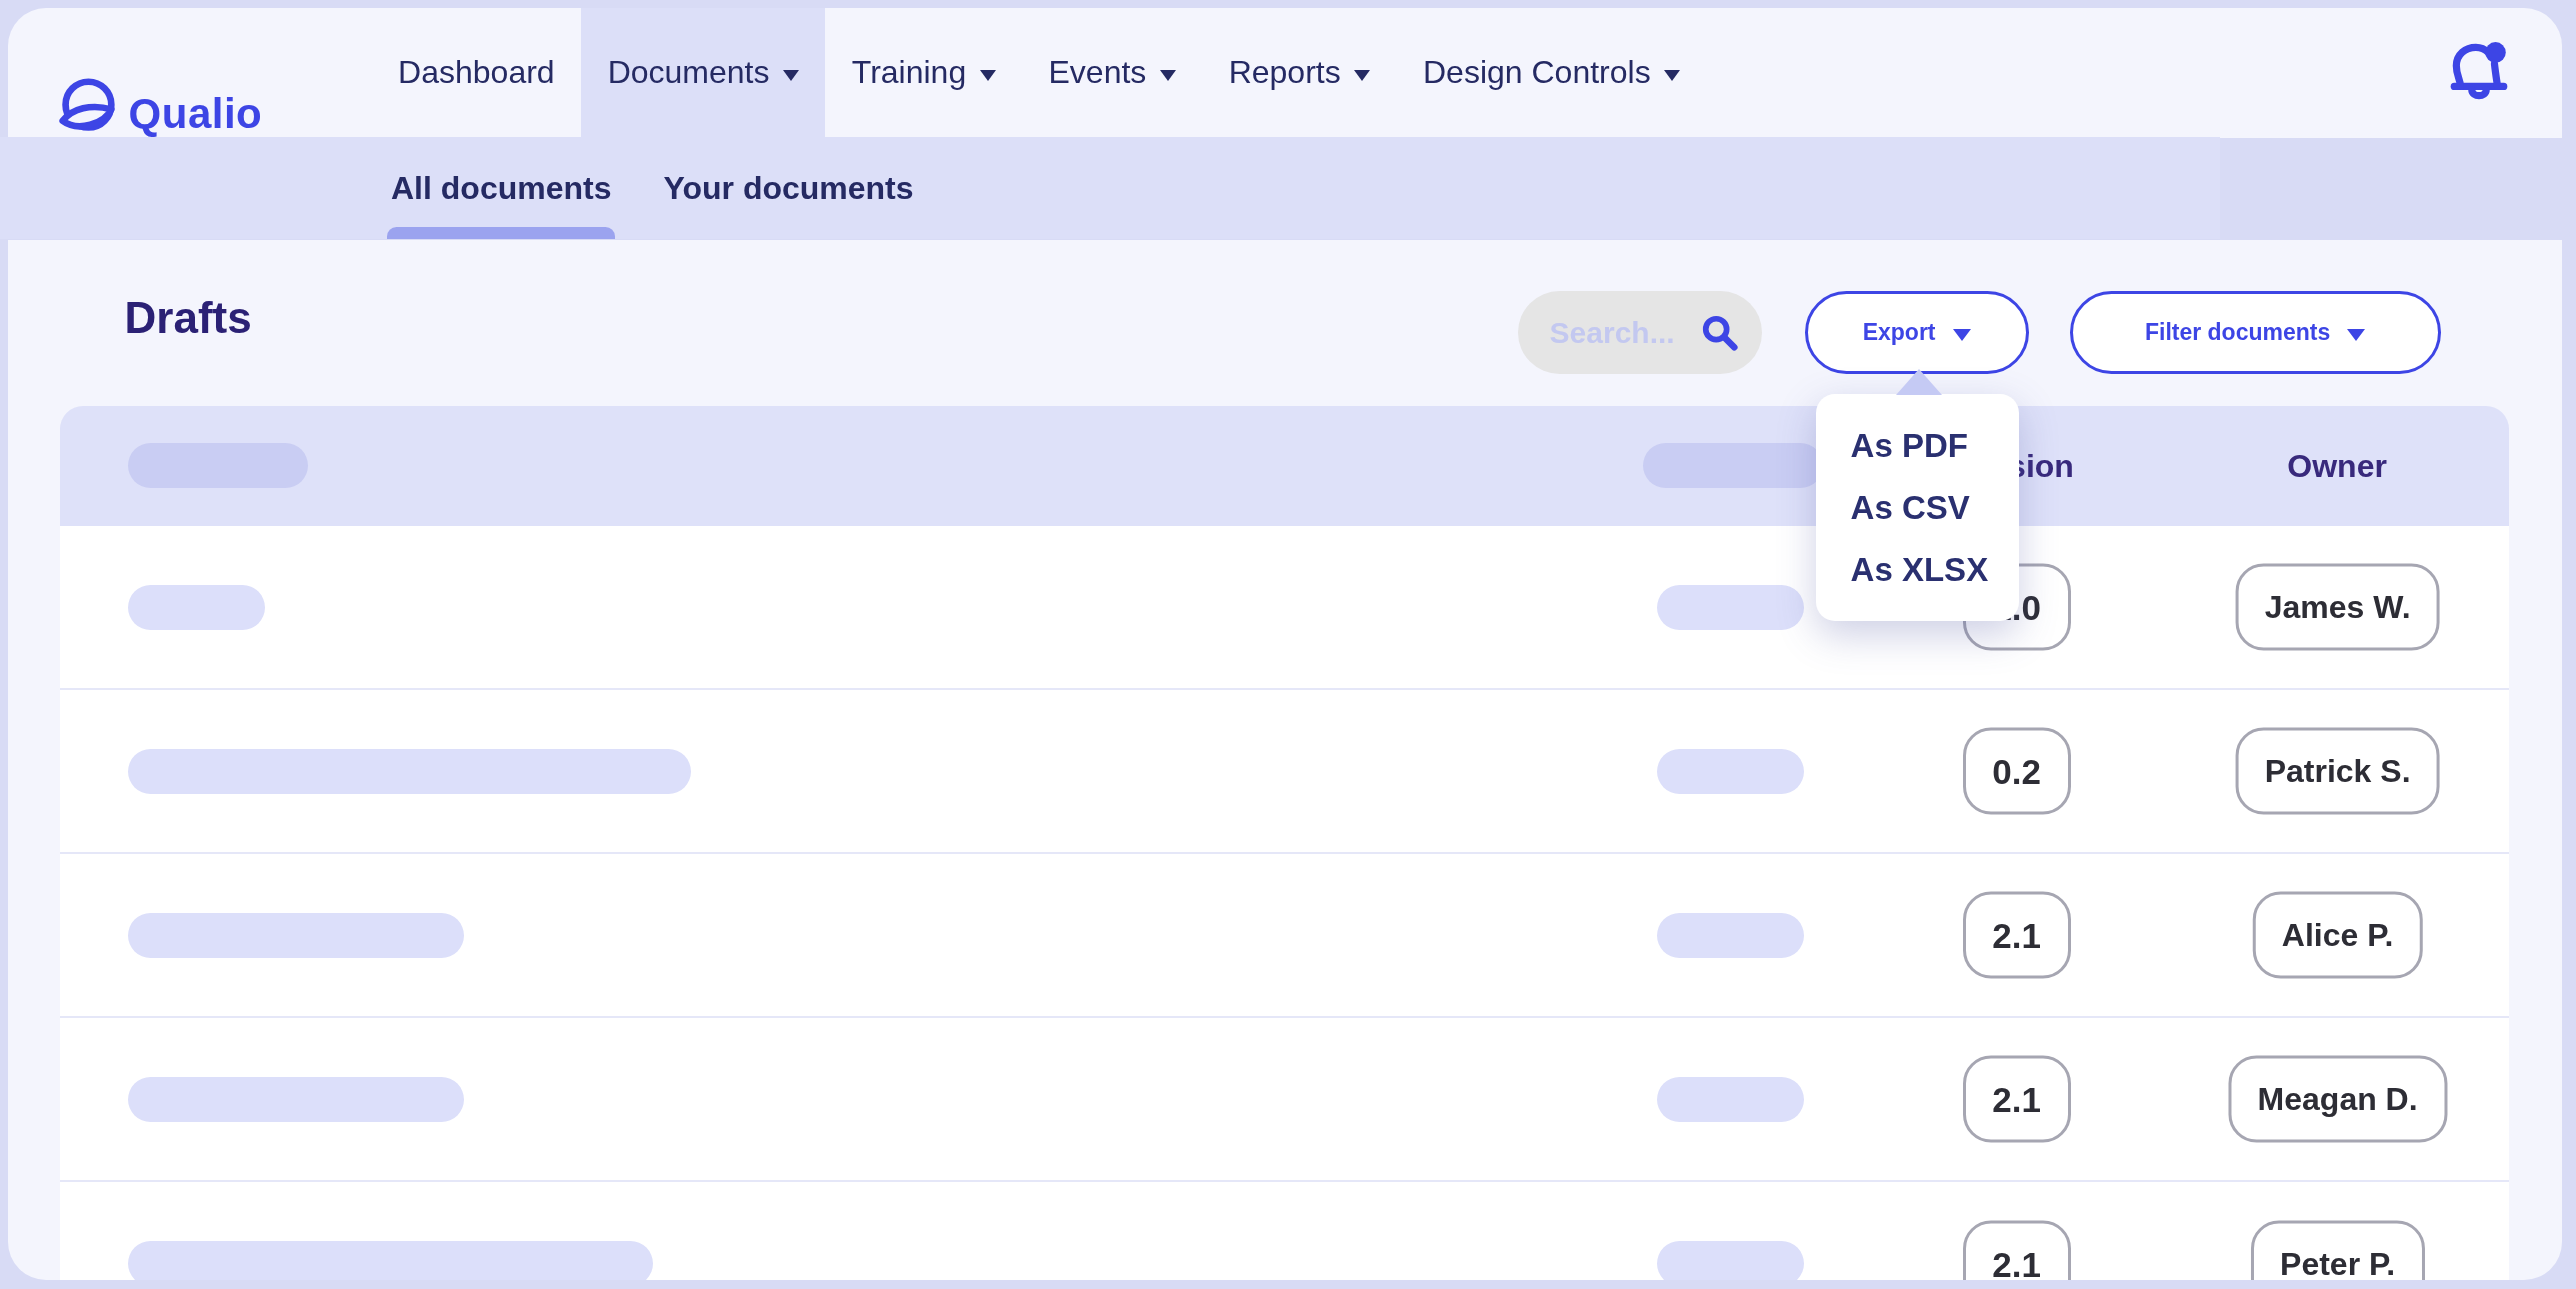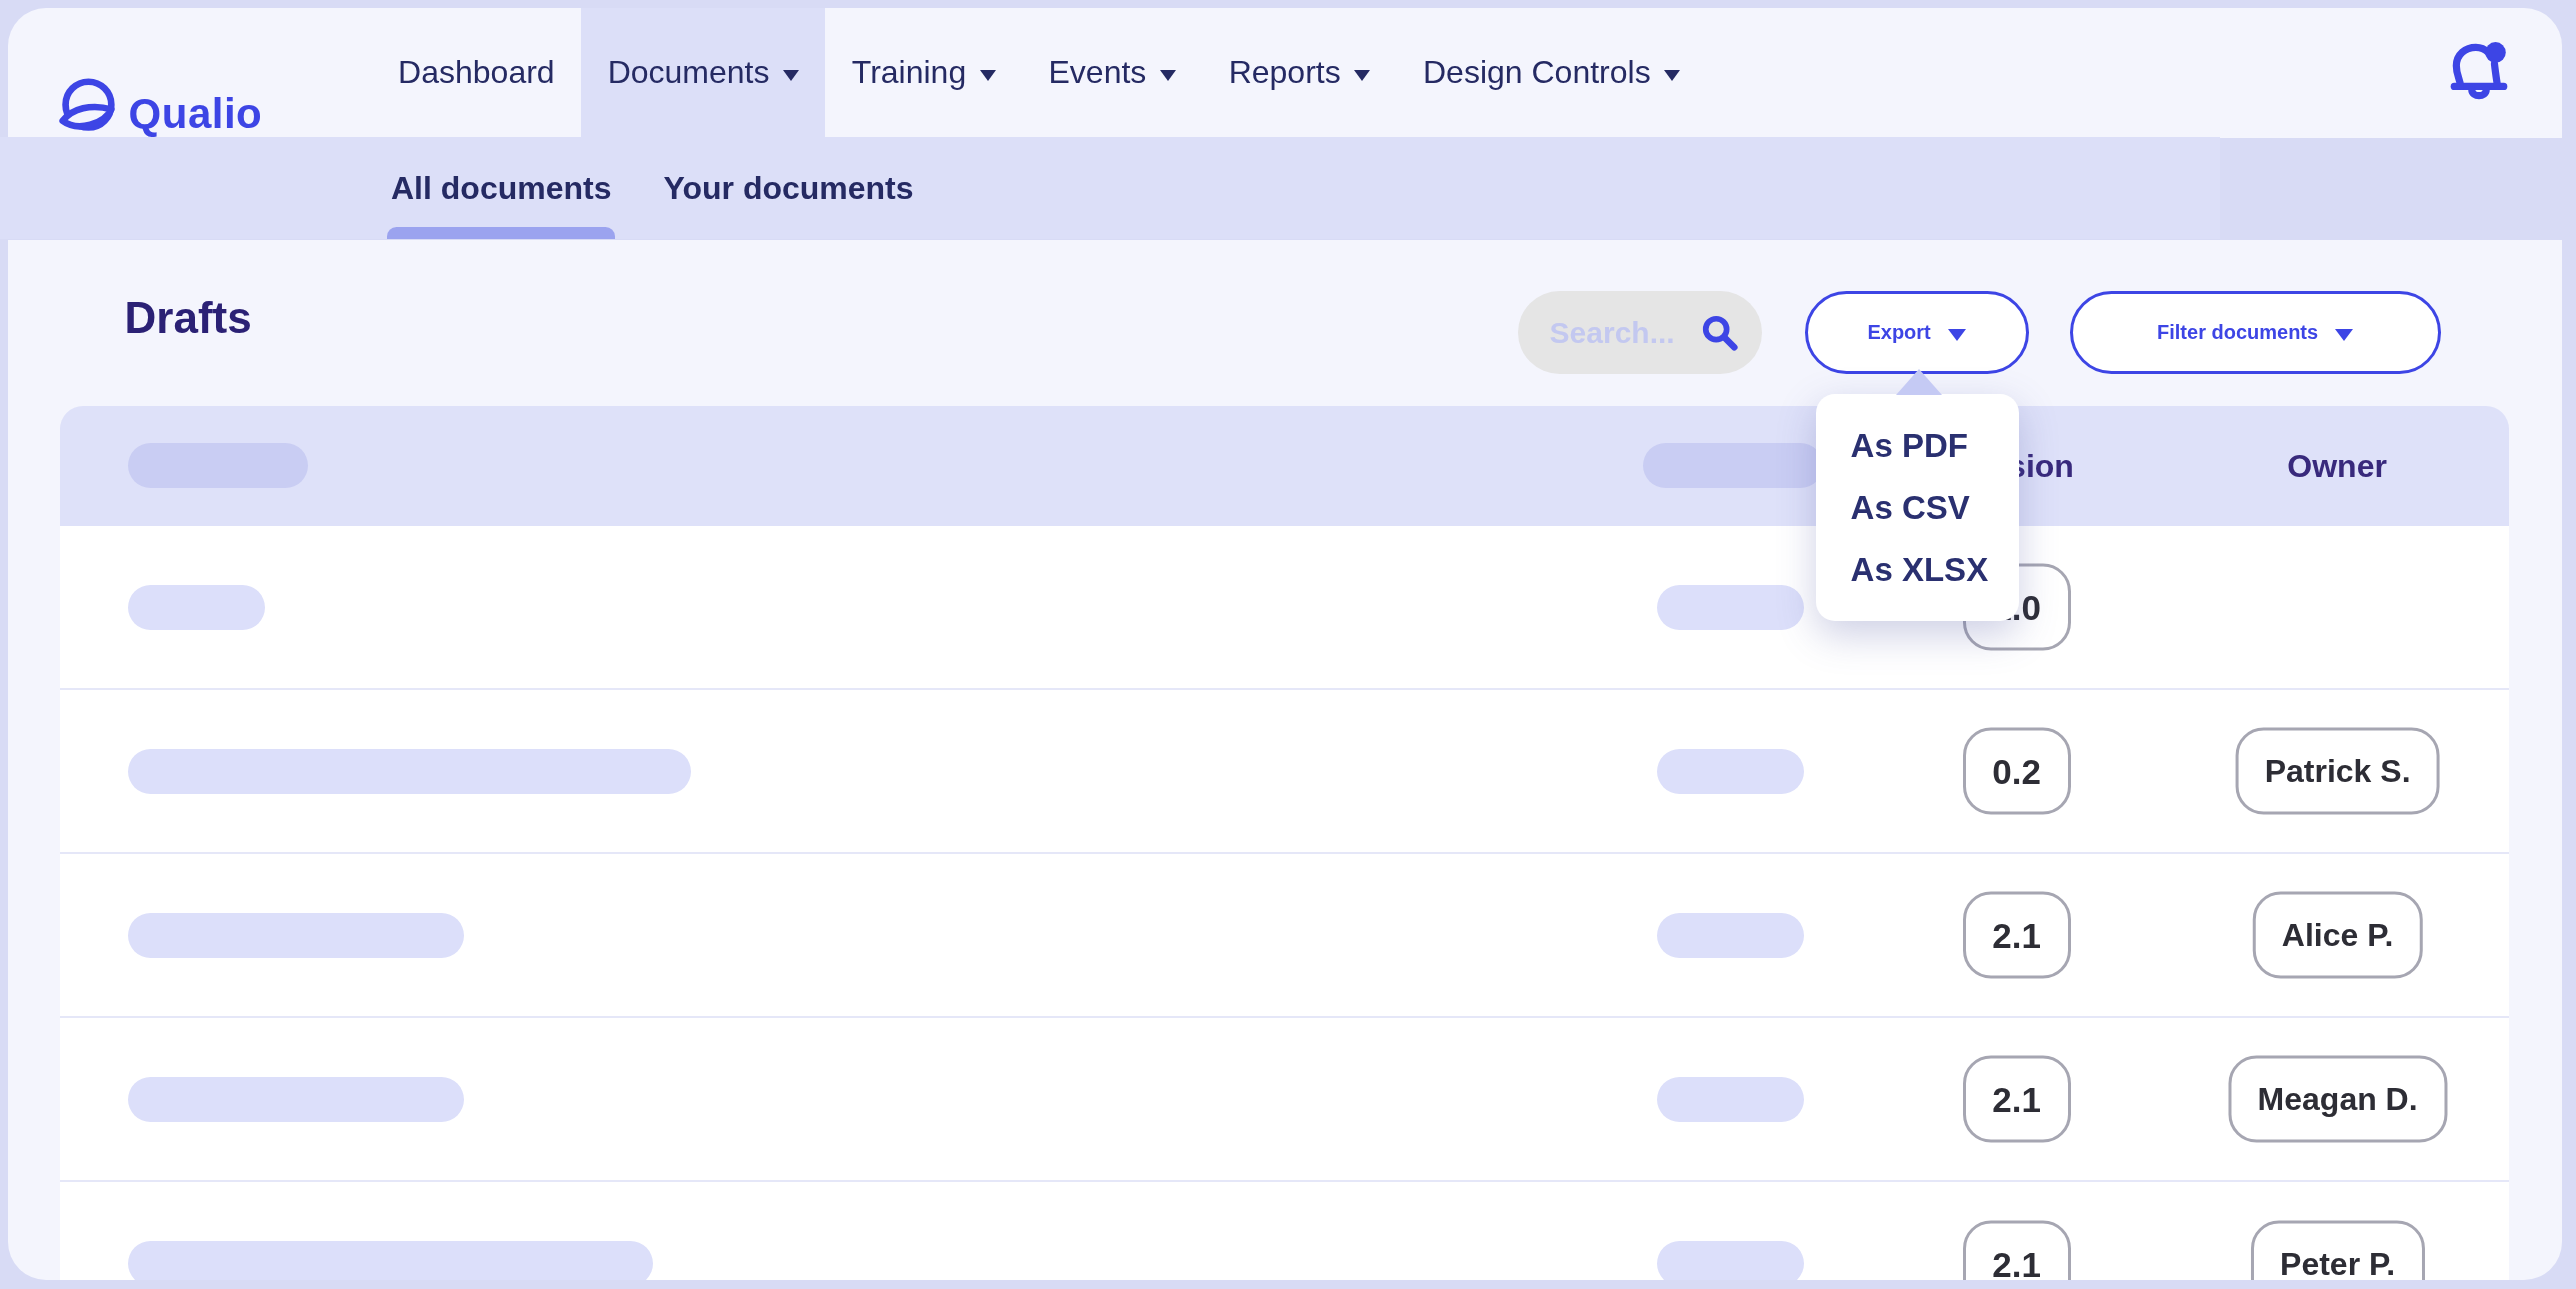"Export" .pill-btn { font-size: 20px -> 23px }
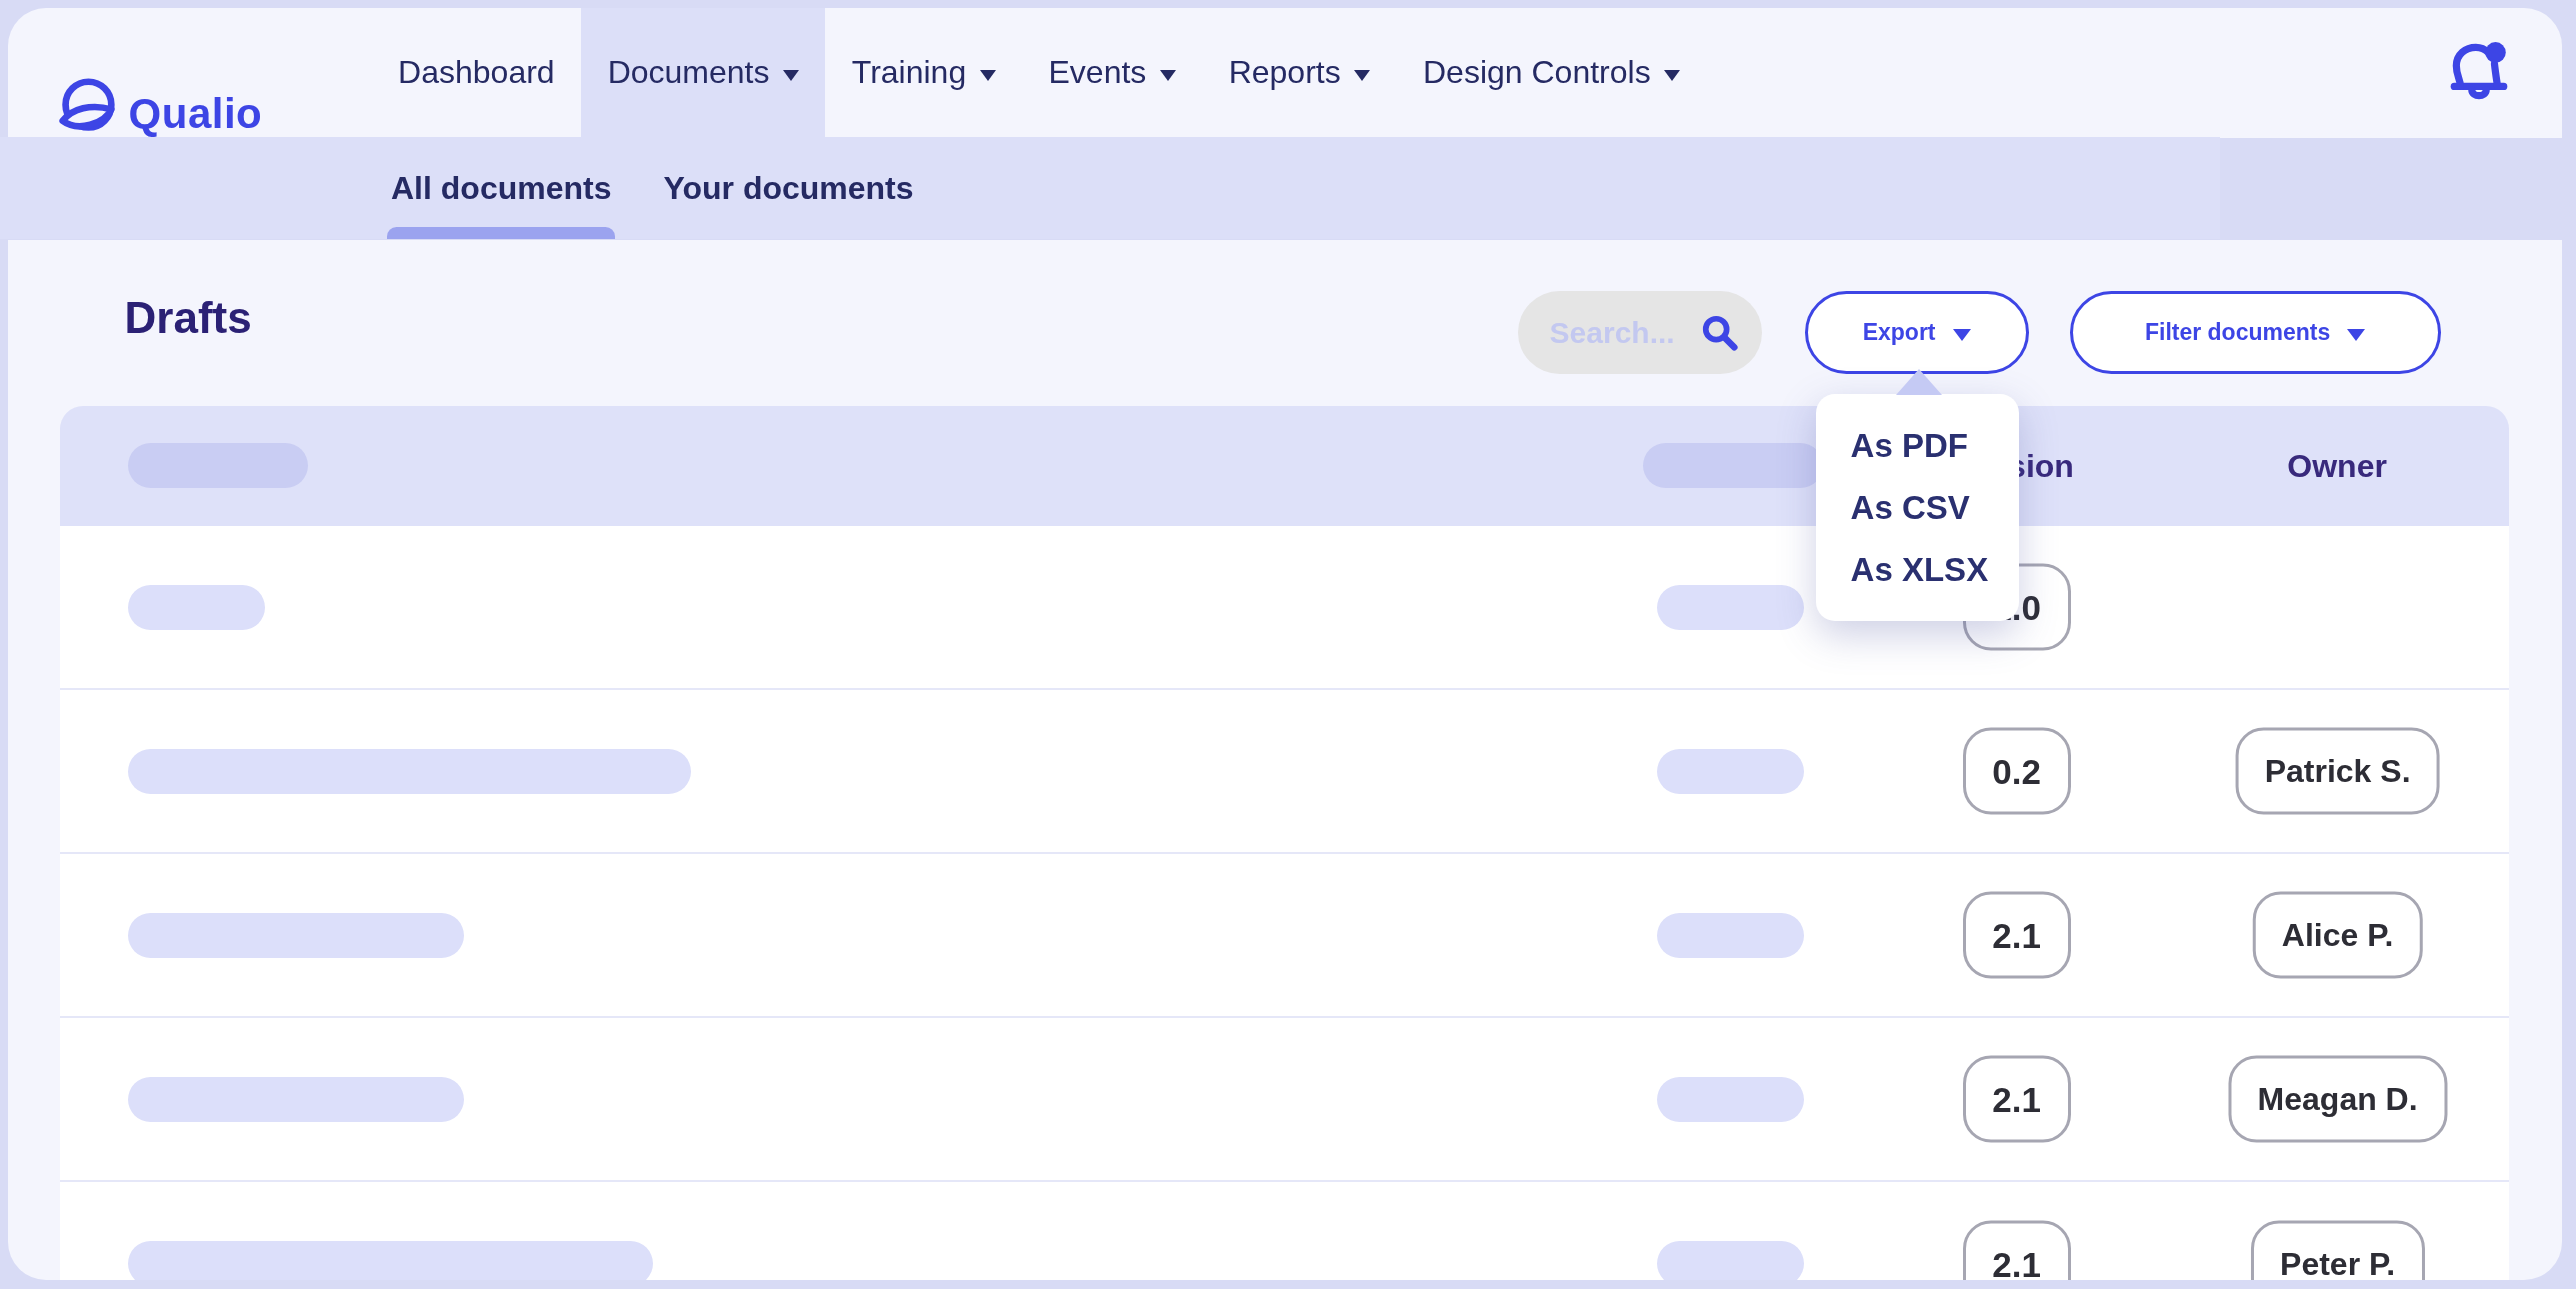"James W." span.badge { html: none -> <span>James W.</span> }
